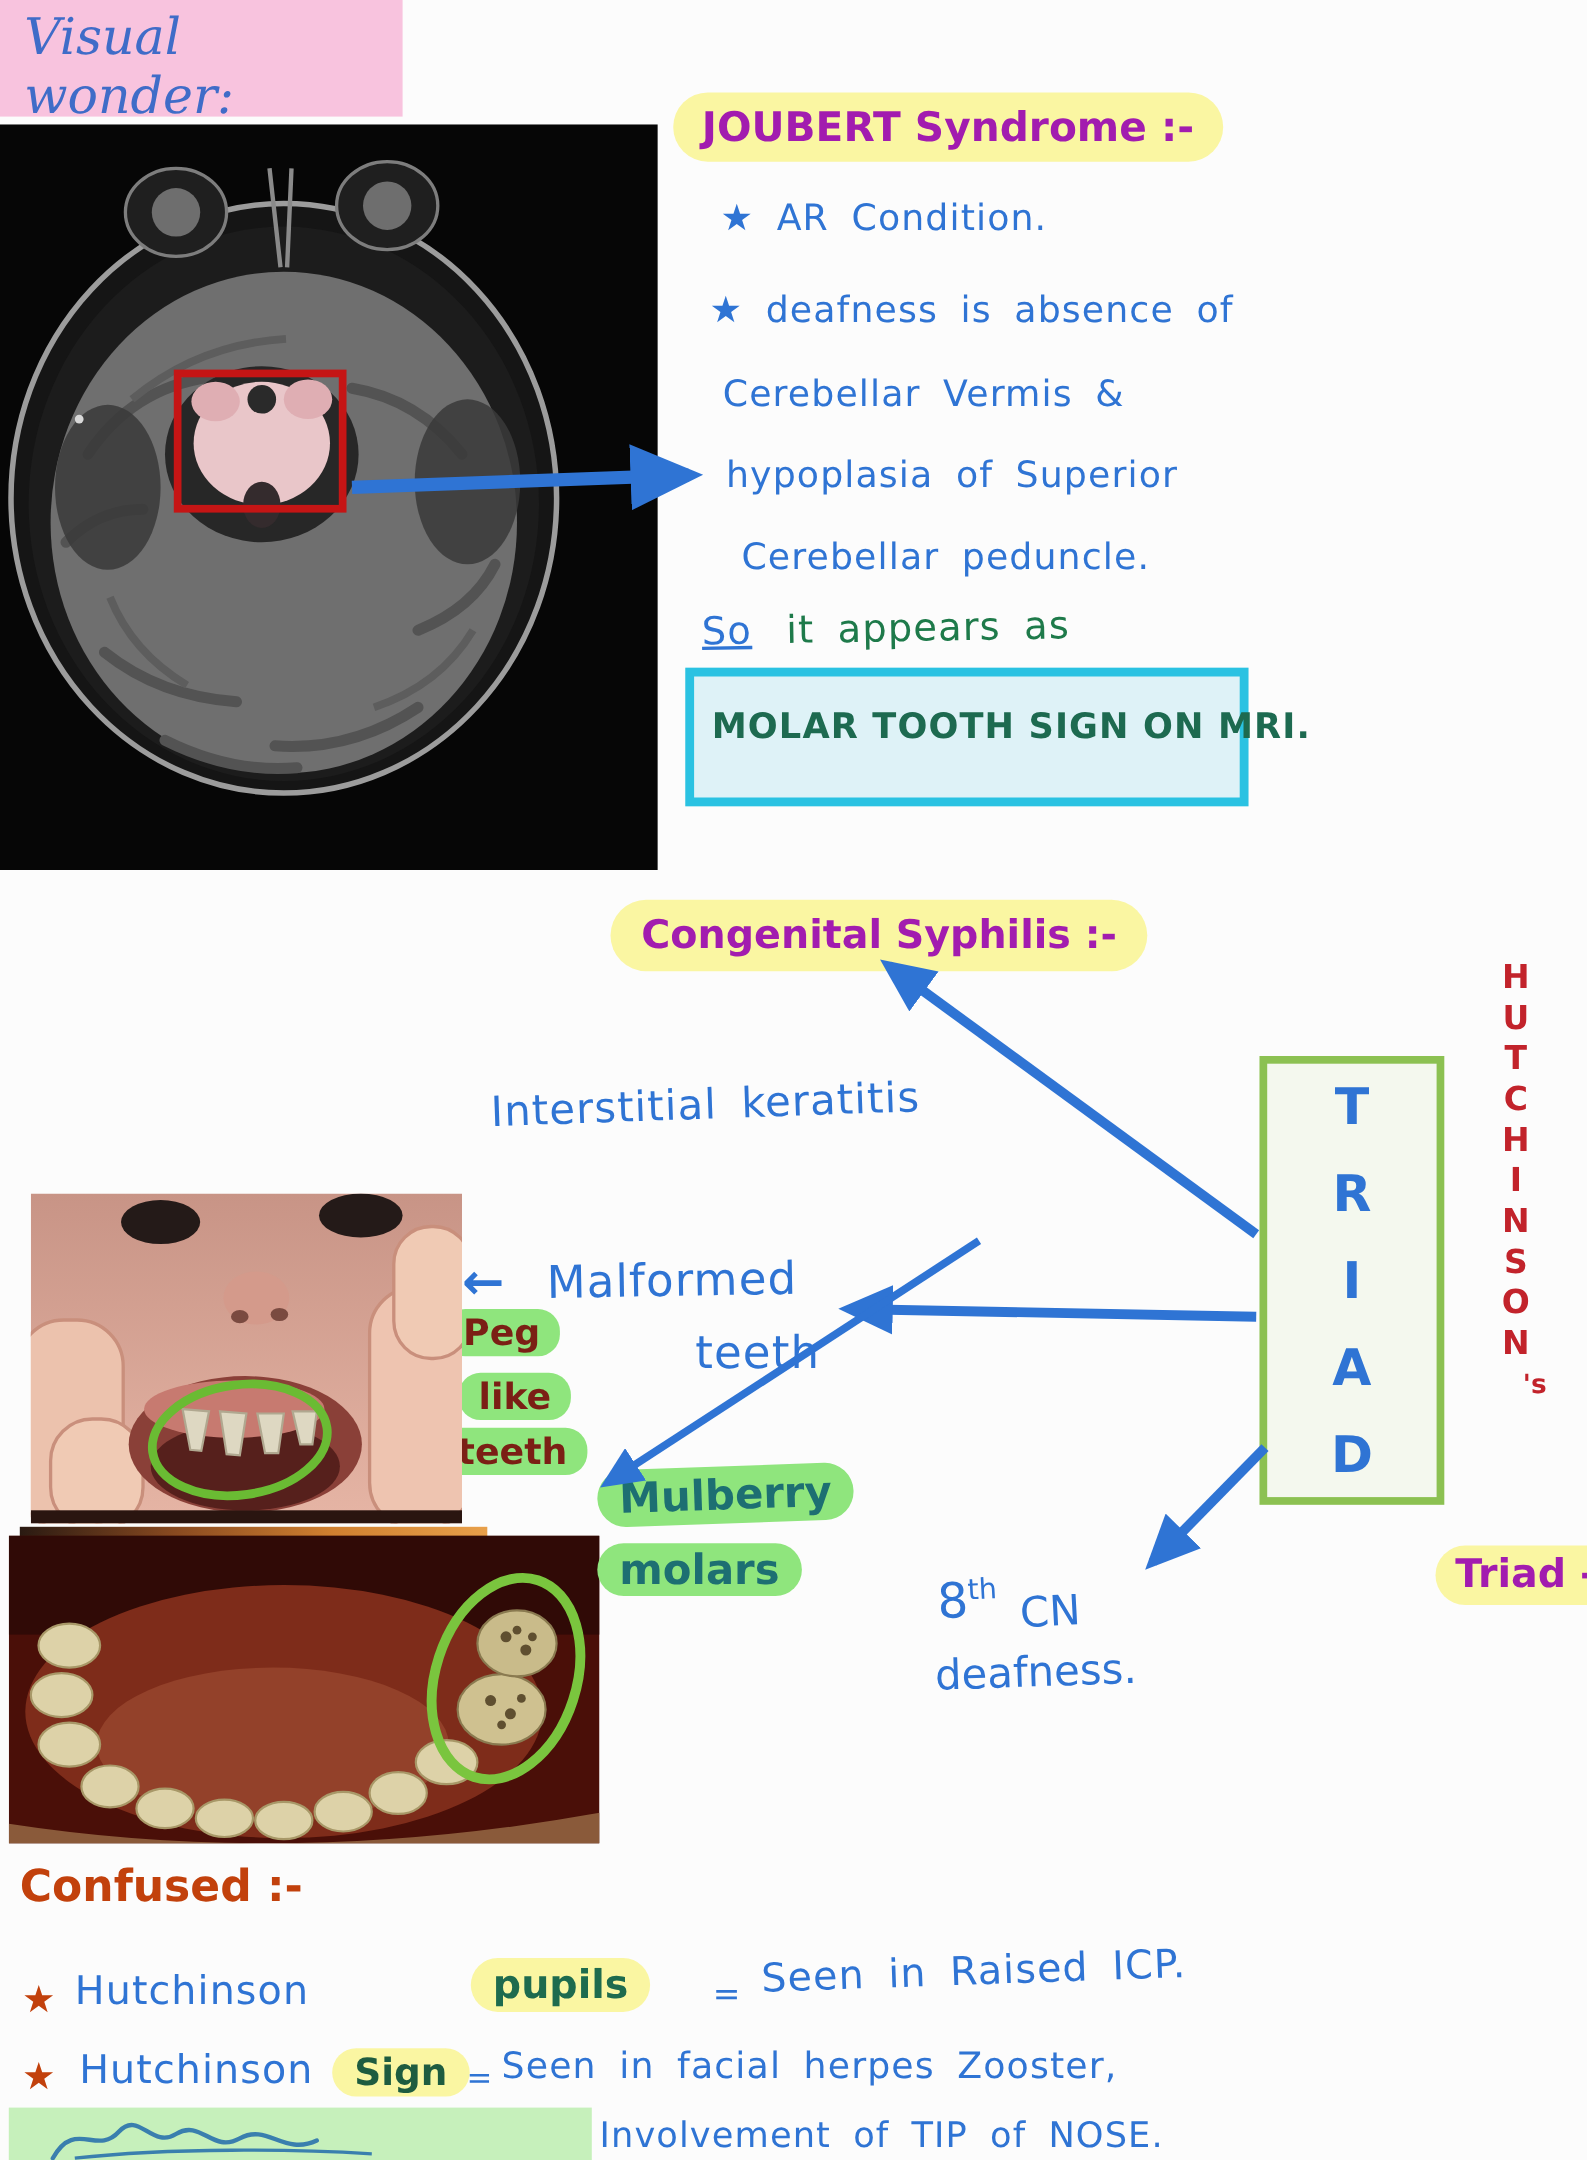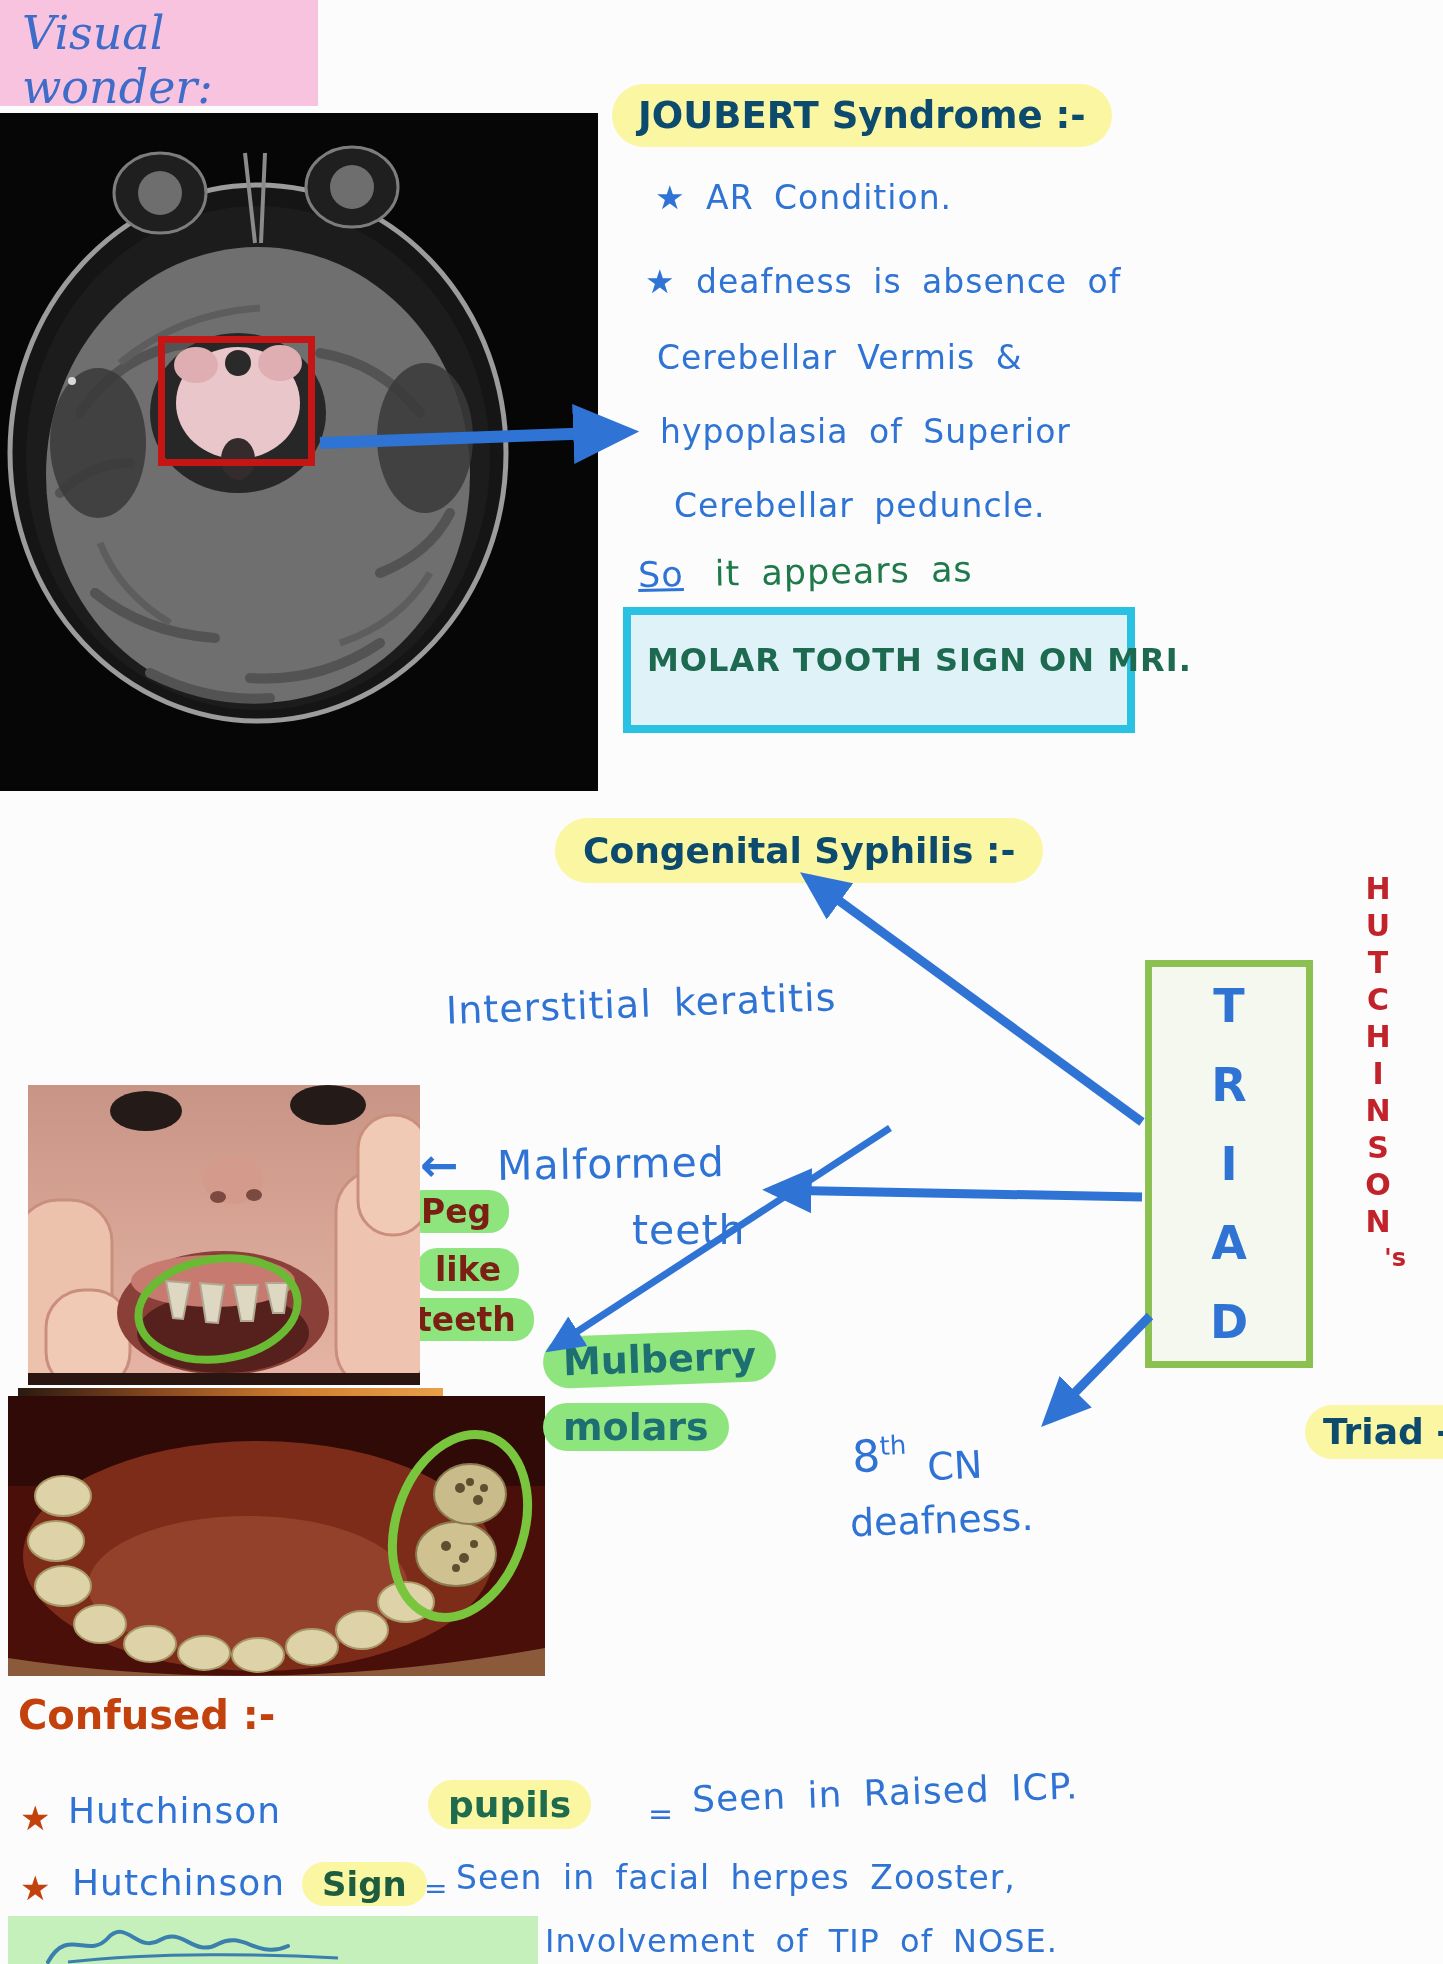"Visual wonder:" .banner { width: 318px -> 366px }
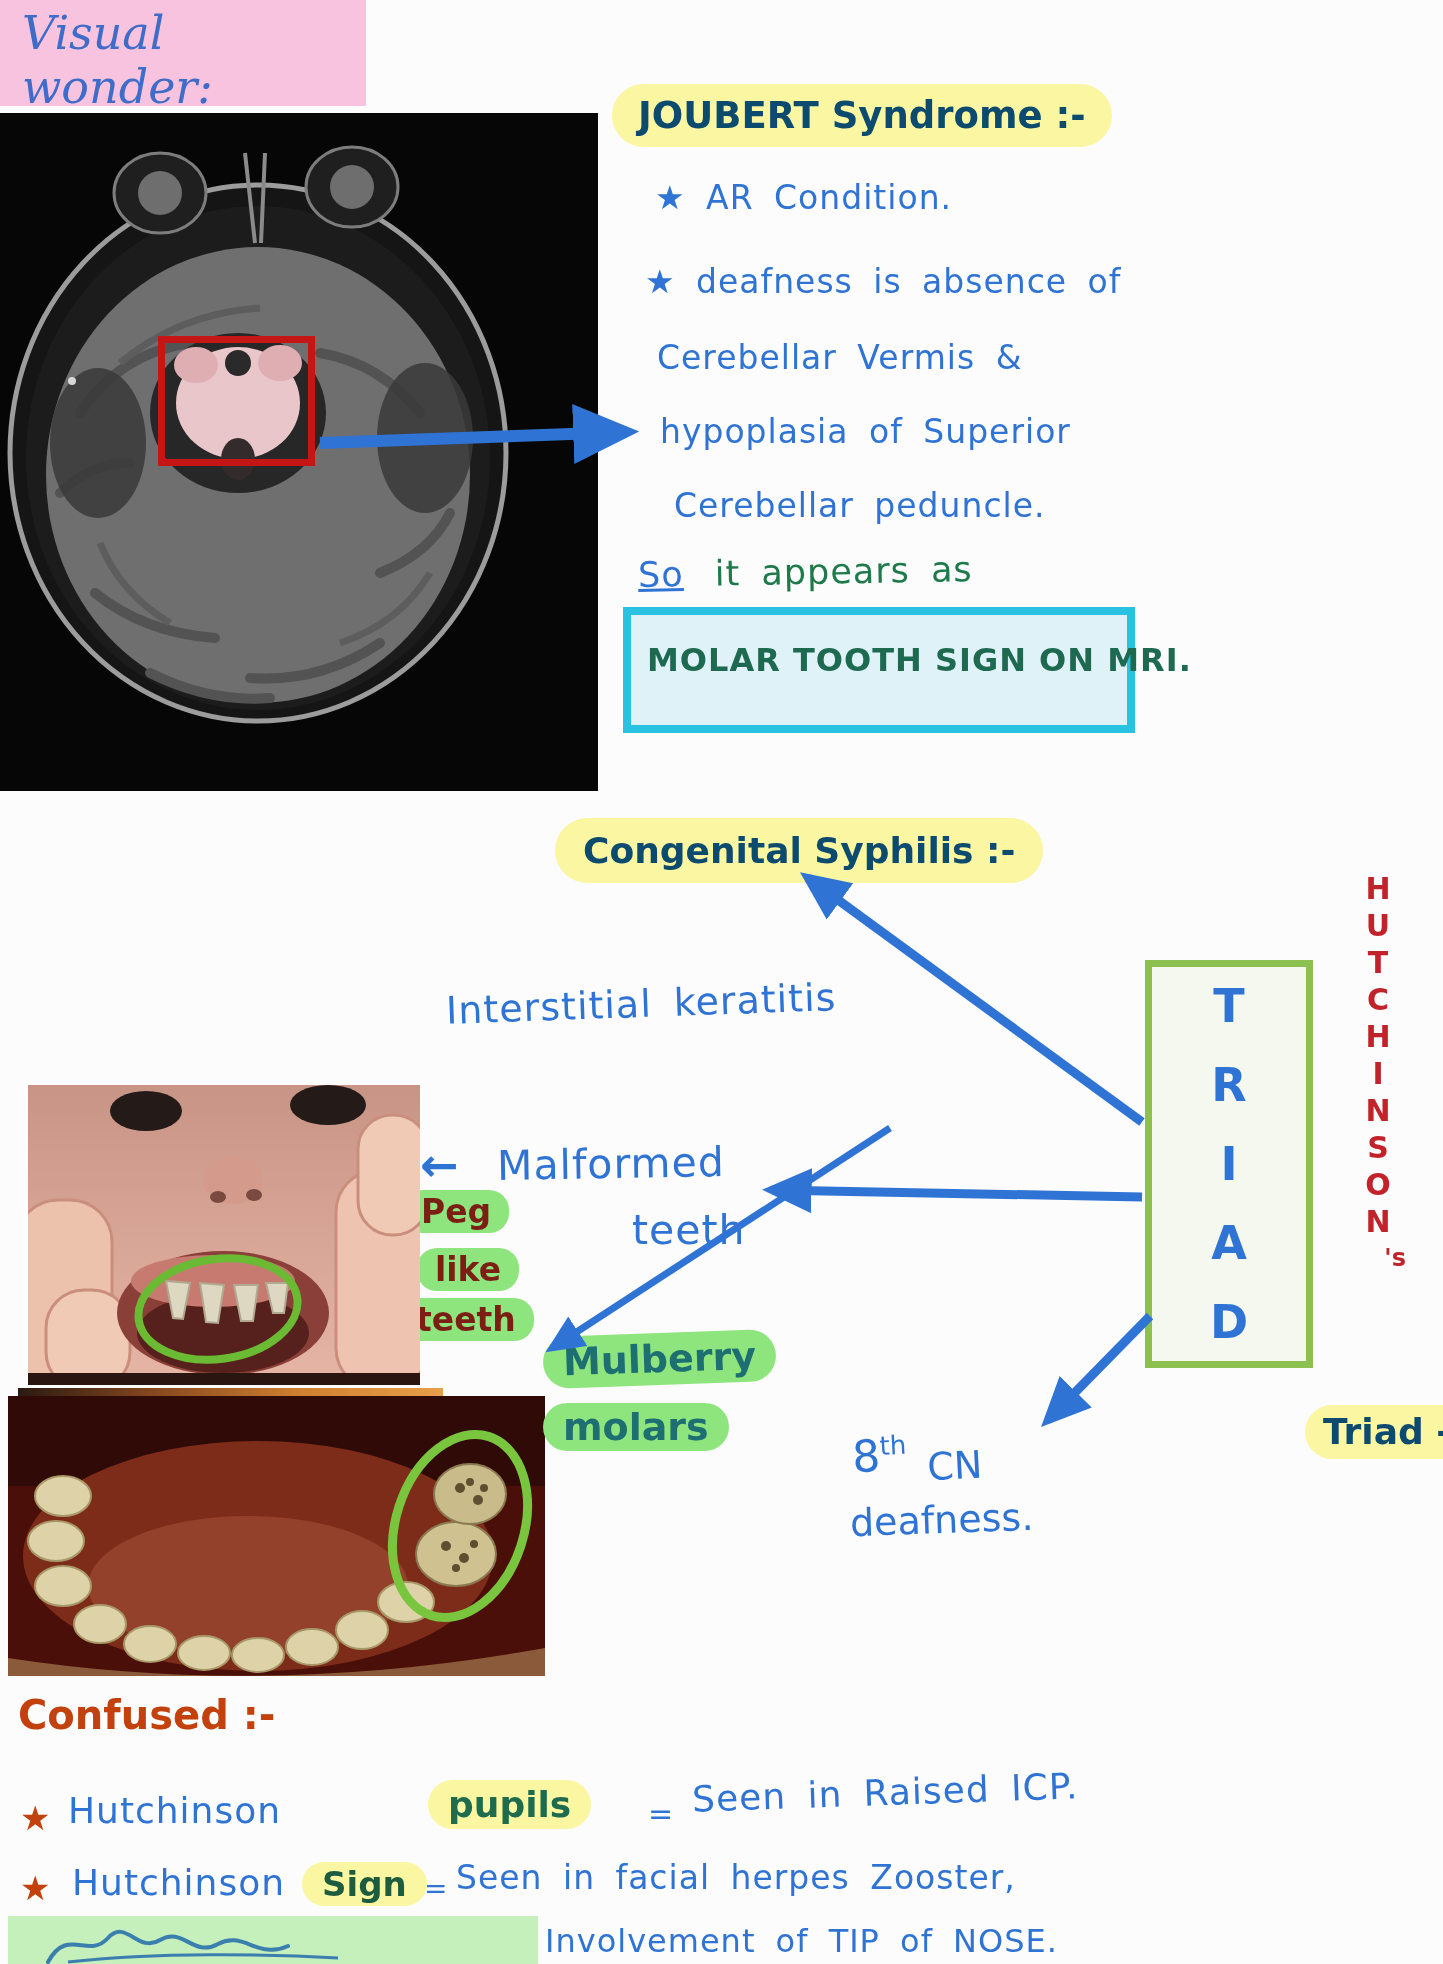"JOUBERT Syndrome :-" .red { color: #0c4a6e -> #a21caf }
